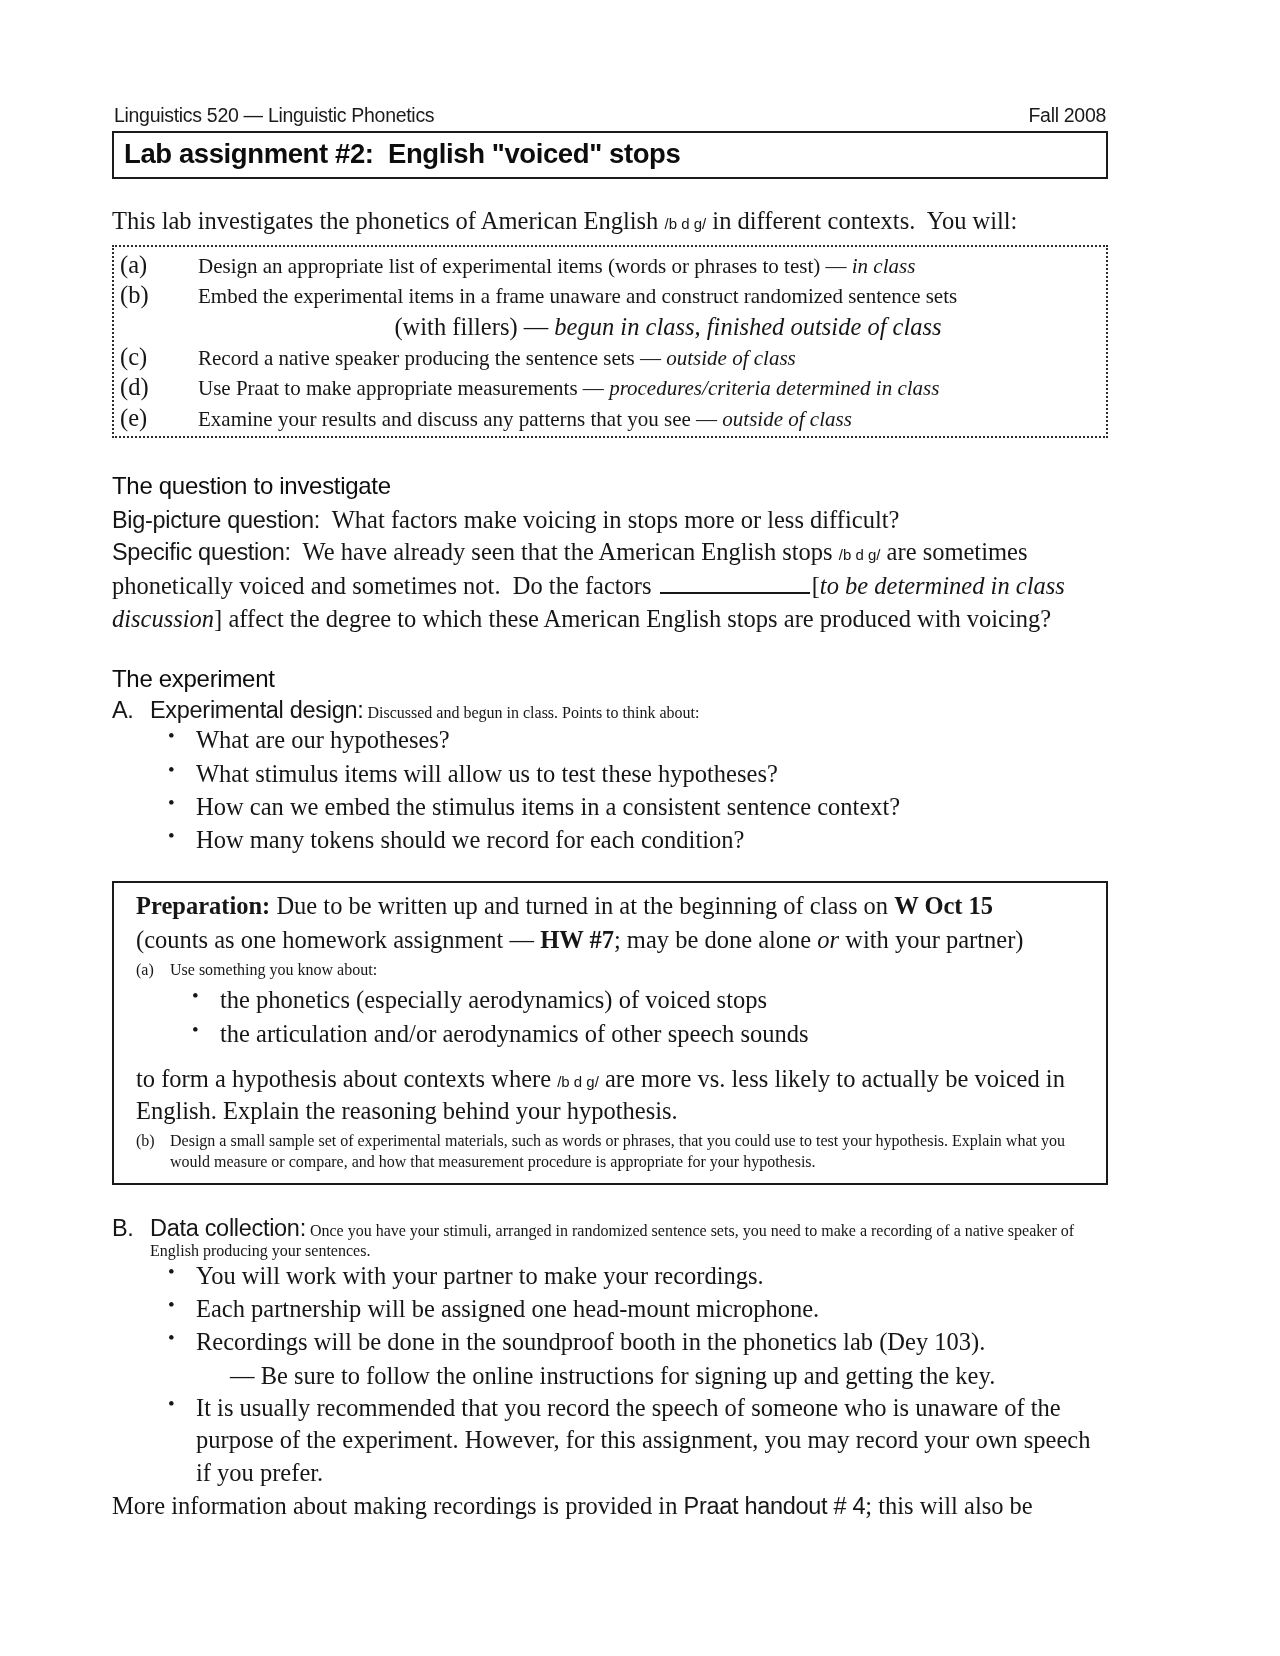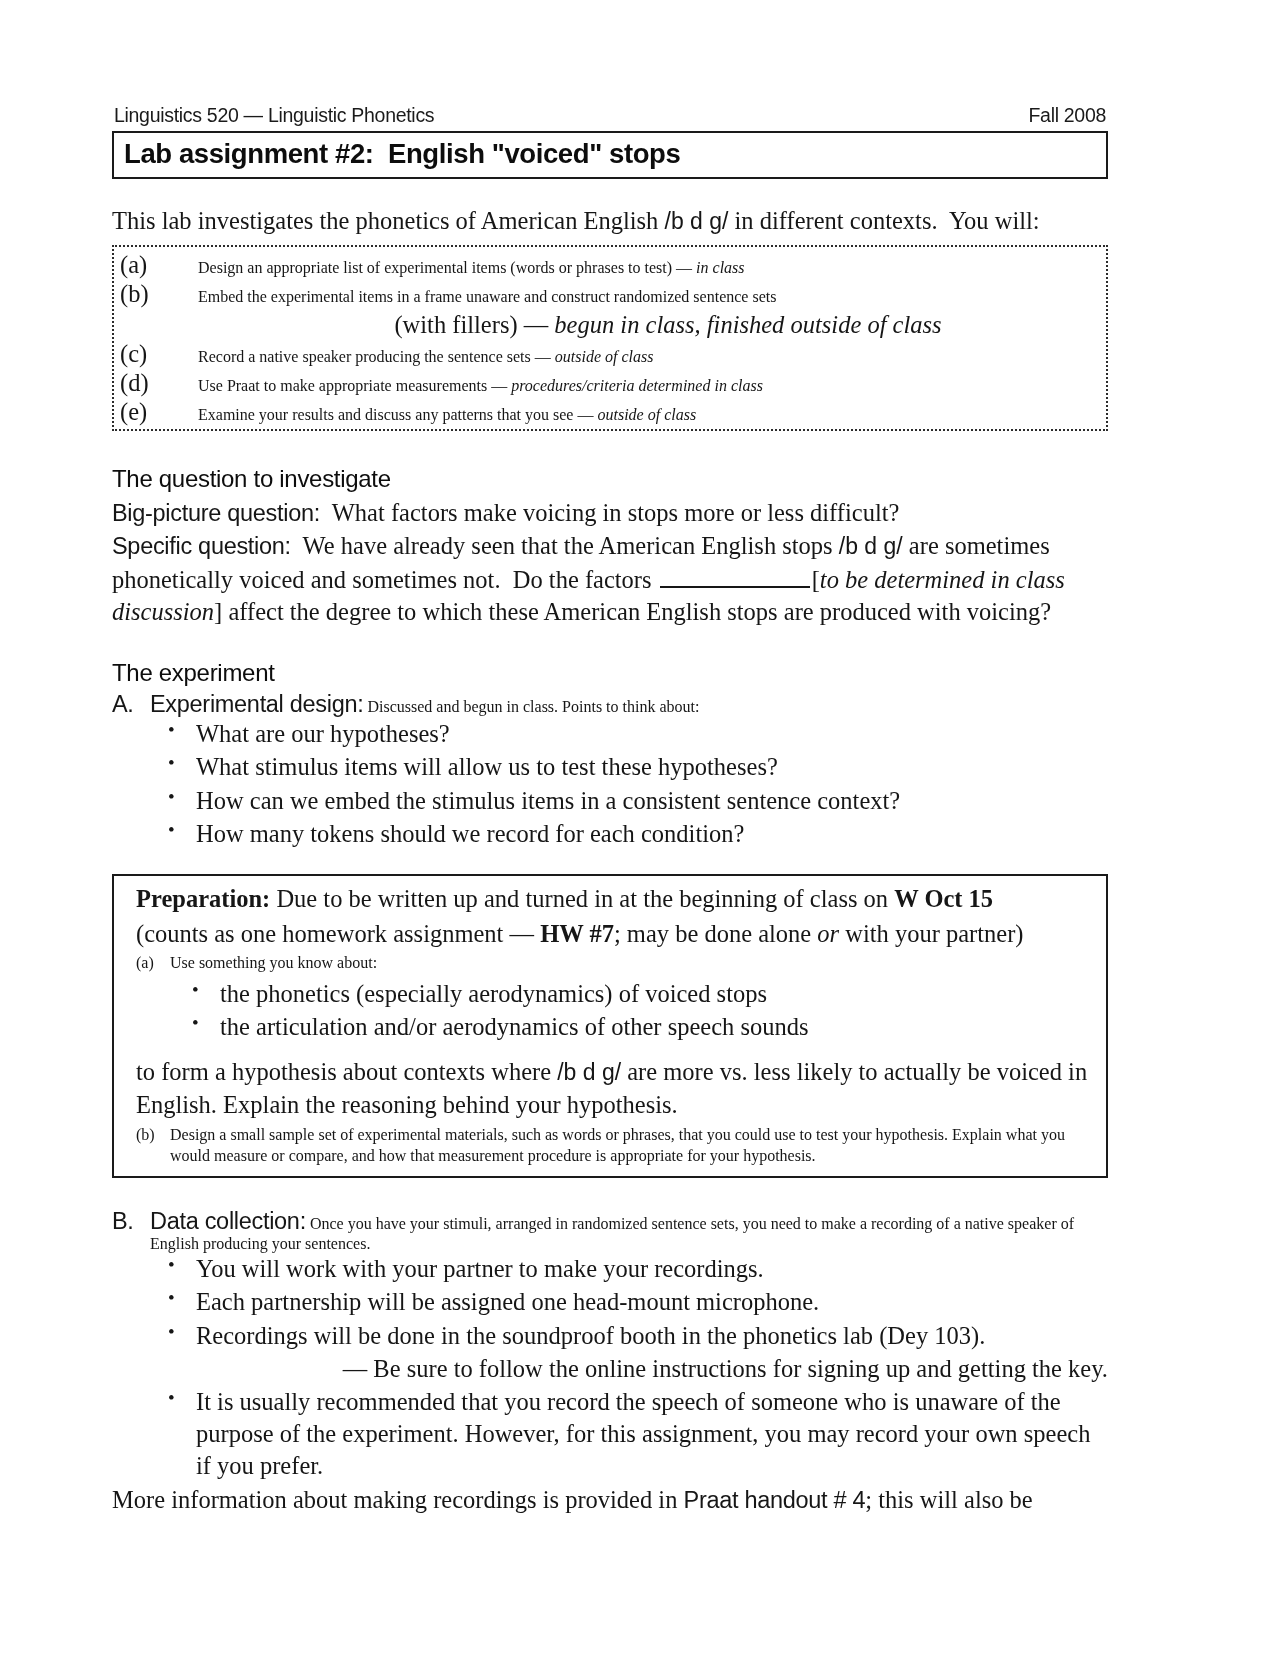"/b d g/" .ipa { font-size: 23px -> 15px }
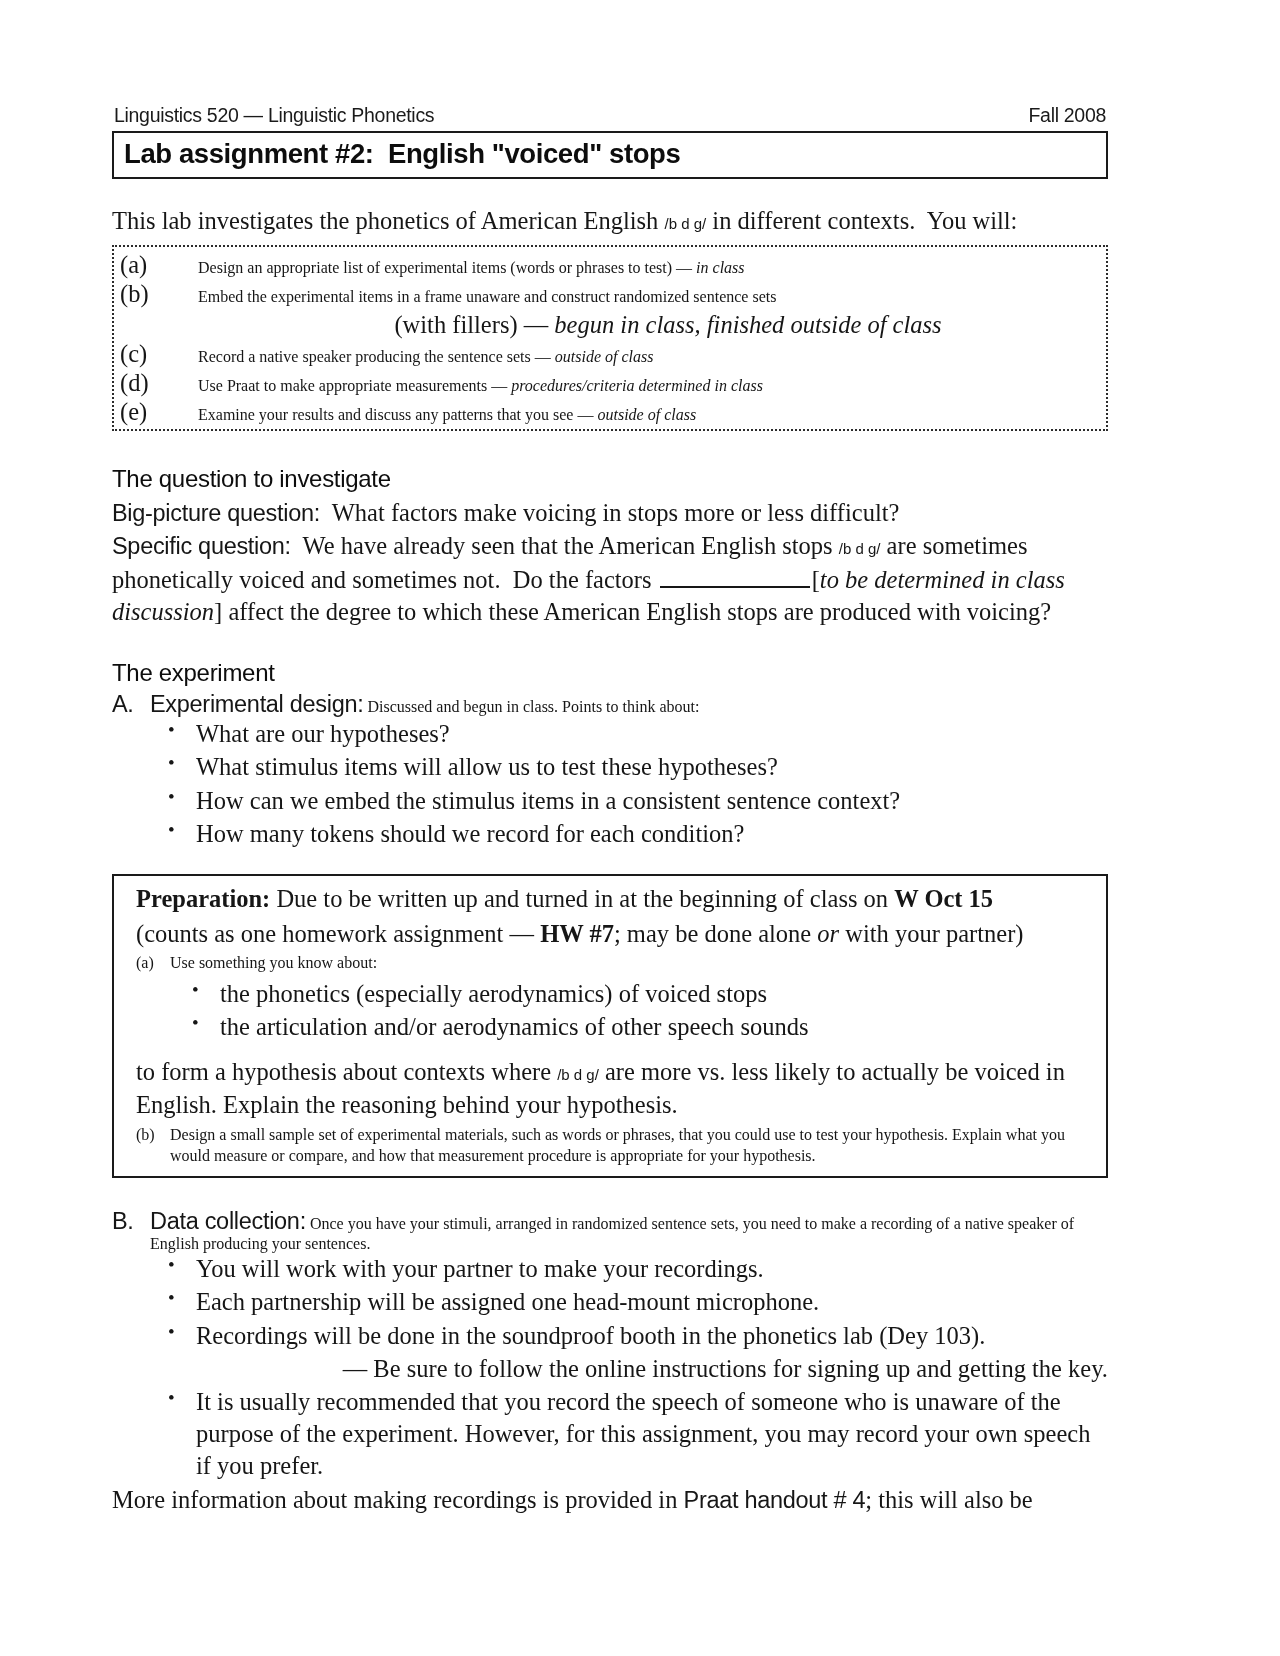"Design an appropriate list of" .task-text { font-size: 16px -> 21px }
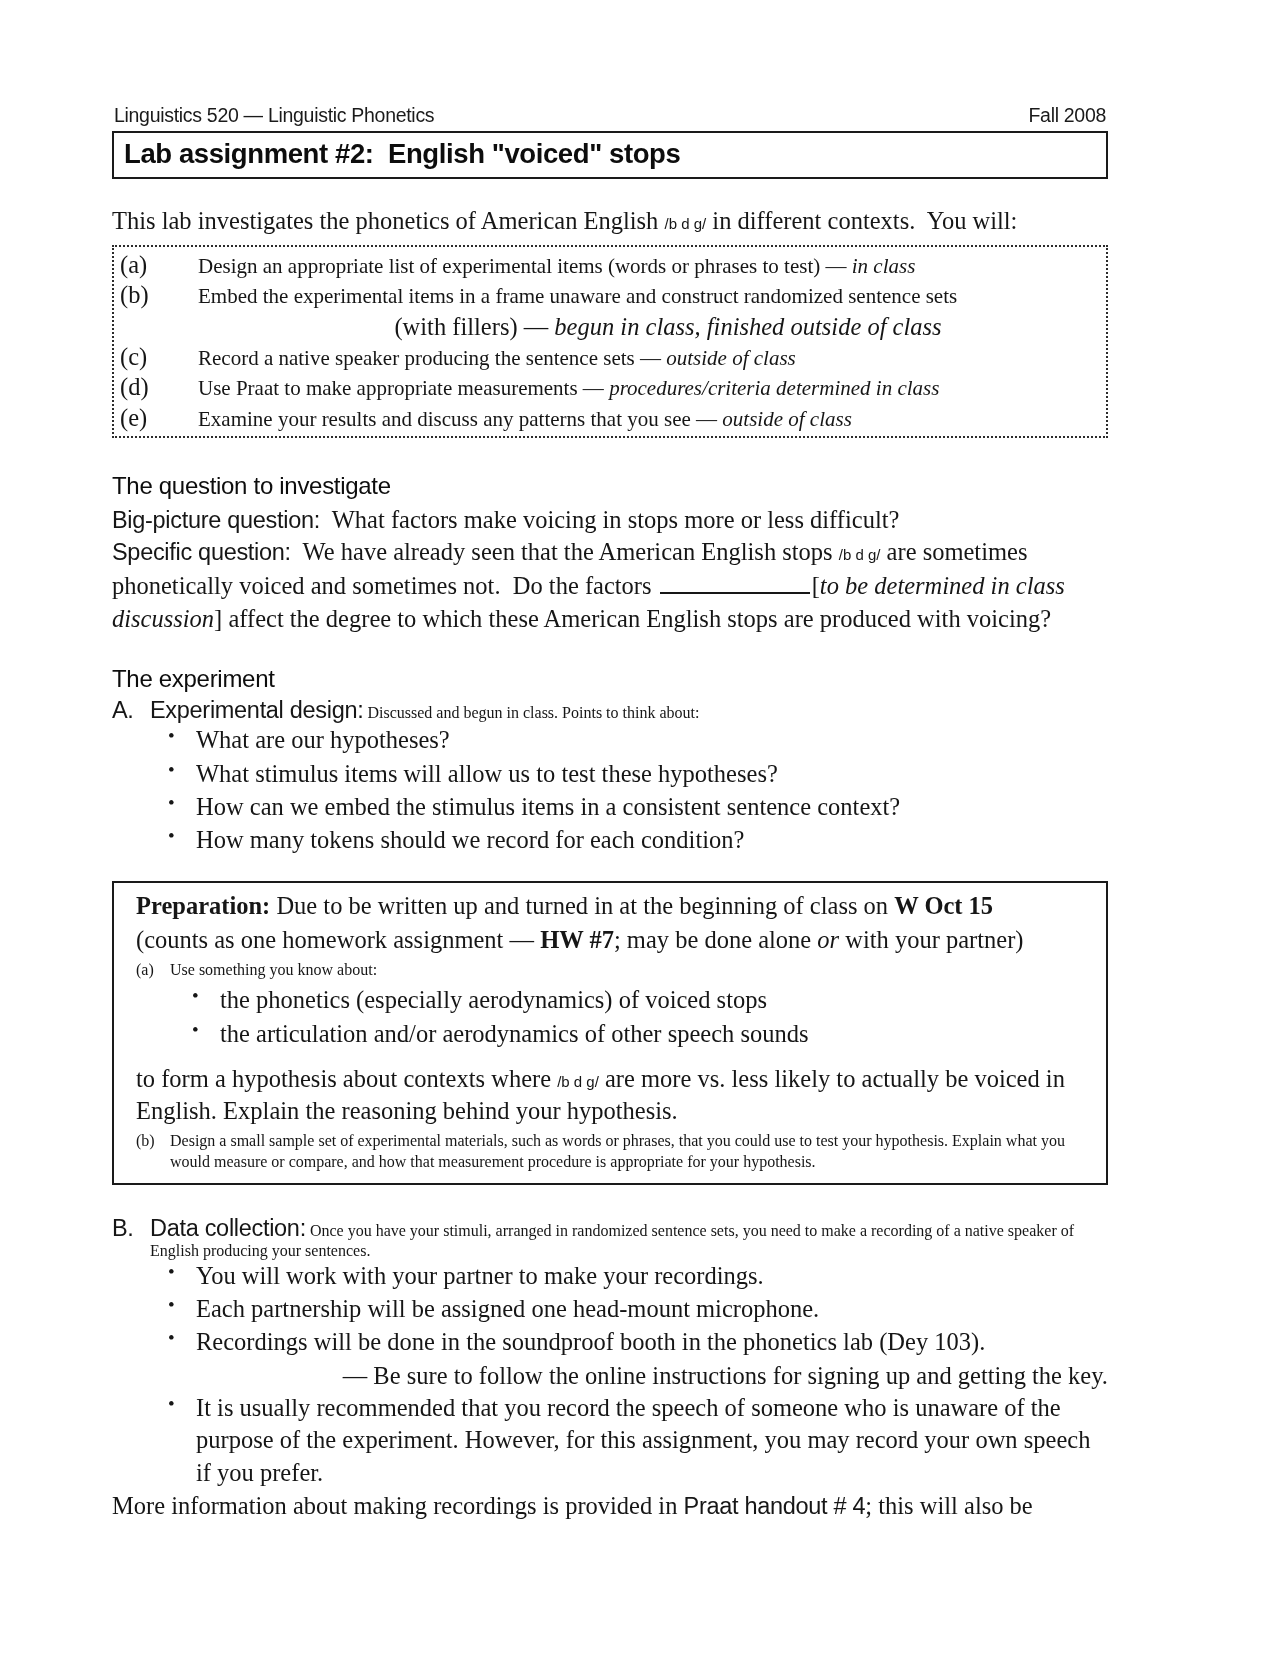"— Be sure to follow" .dash-sub { text-align: right -> none }
